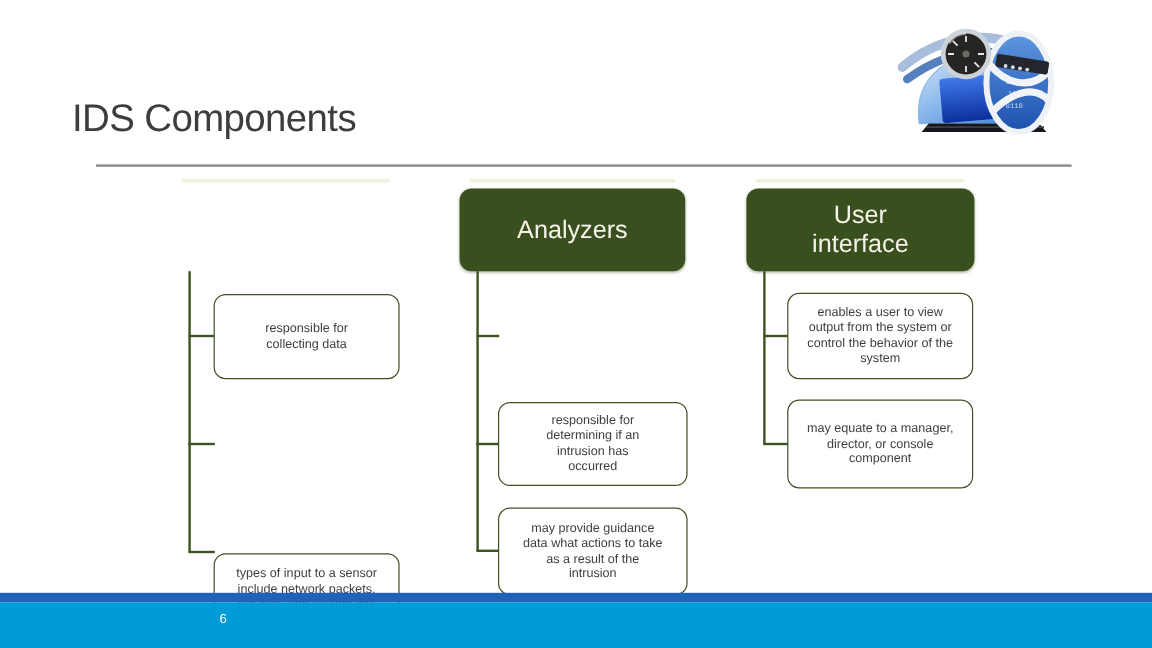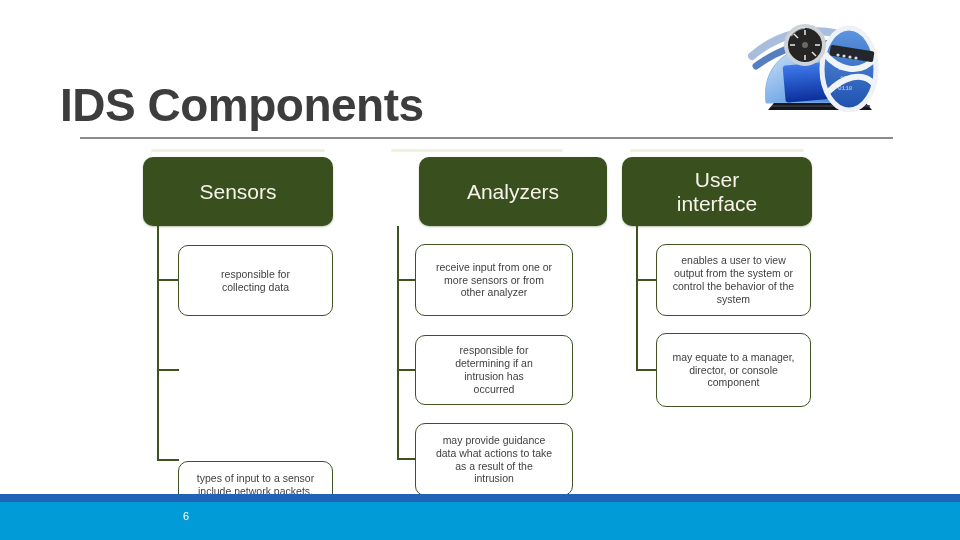"IDS Components" .title { font-size: 46px -> 32px; font-weight: 700 -> 400 }
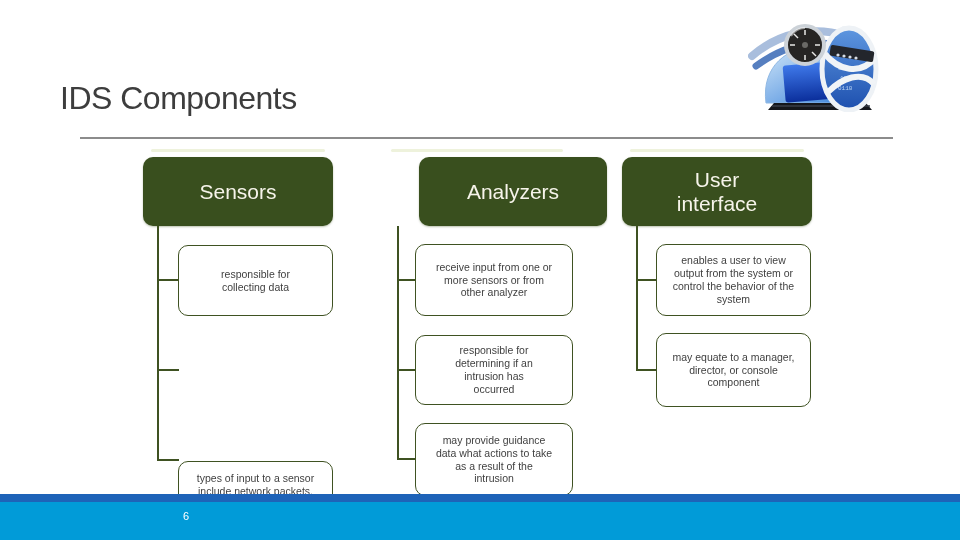"Sensors" div.header-box { html: <div>Sensors</div> -> none }
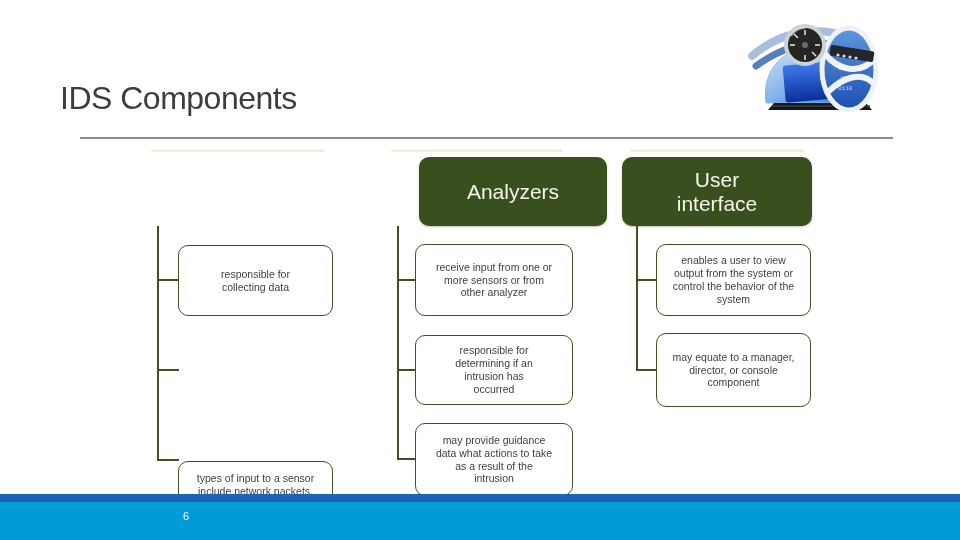"Analyzers" div.header-box { margin-left: 36px -> none }
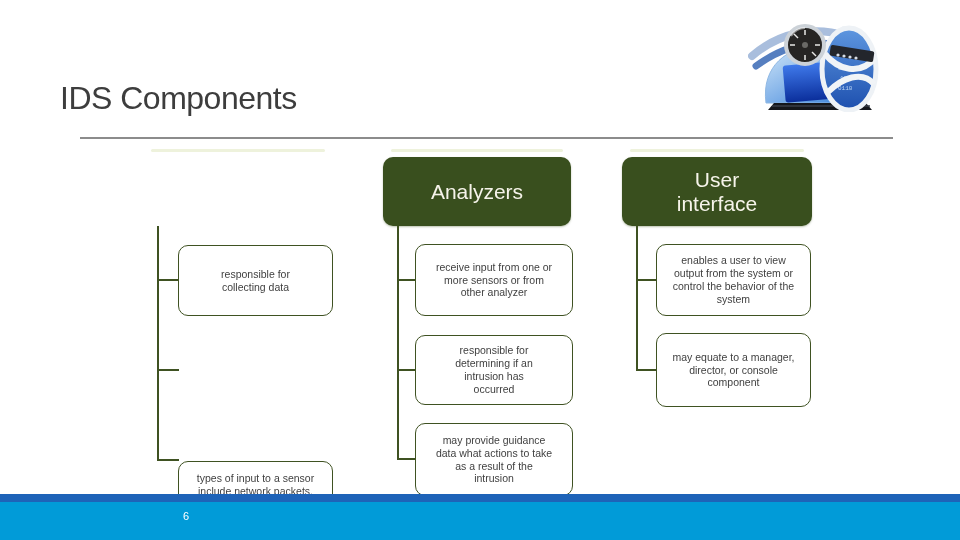"receive input from one or" div.node { html: <div>receive input from one or more sensors or from other analyzer</div> -> none }
